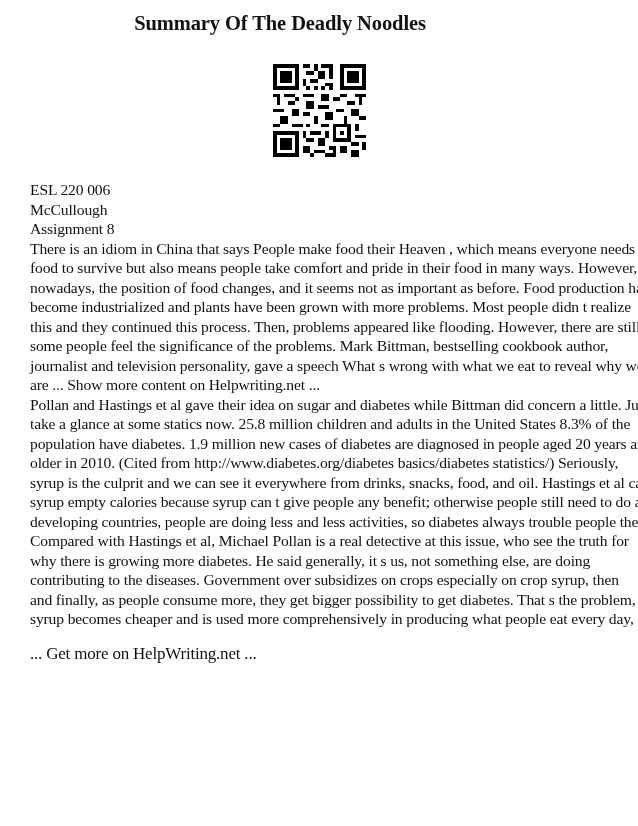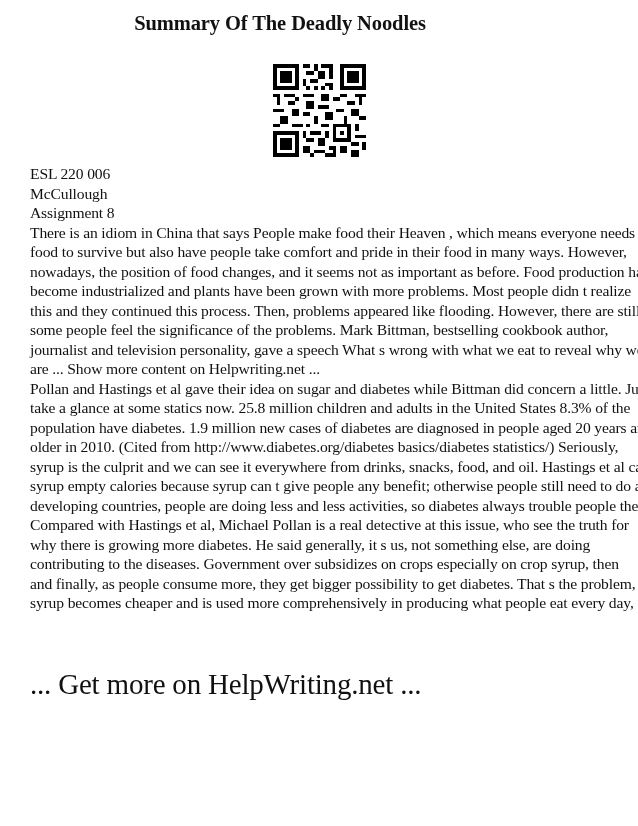"ESL 220 006" .content { top: 164px -> 180px }
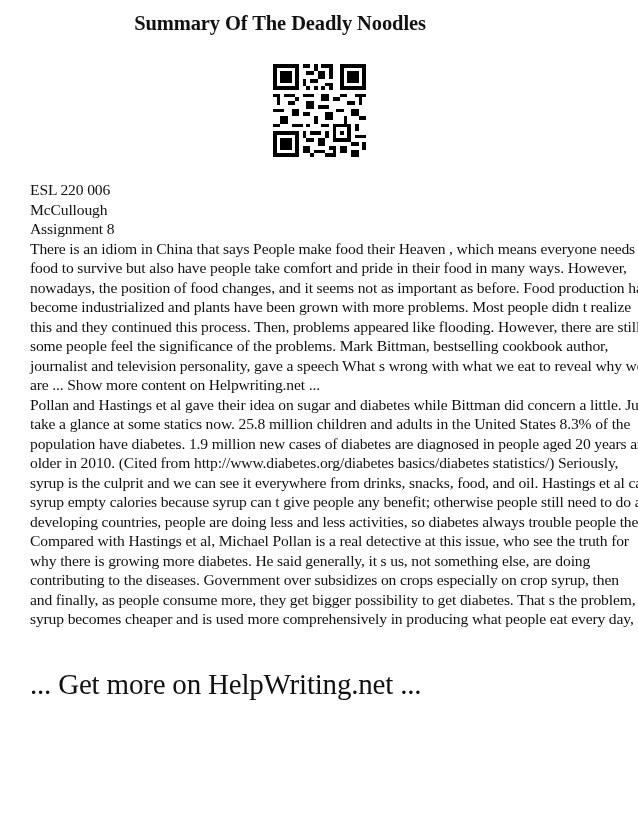"food to survive but also" span.line { text: have -> means }
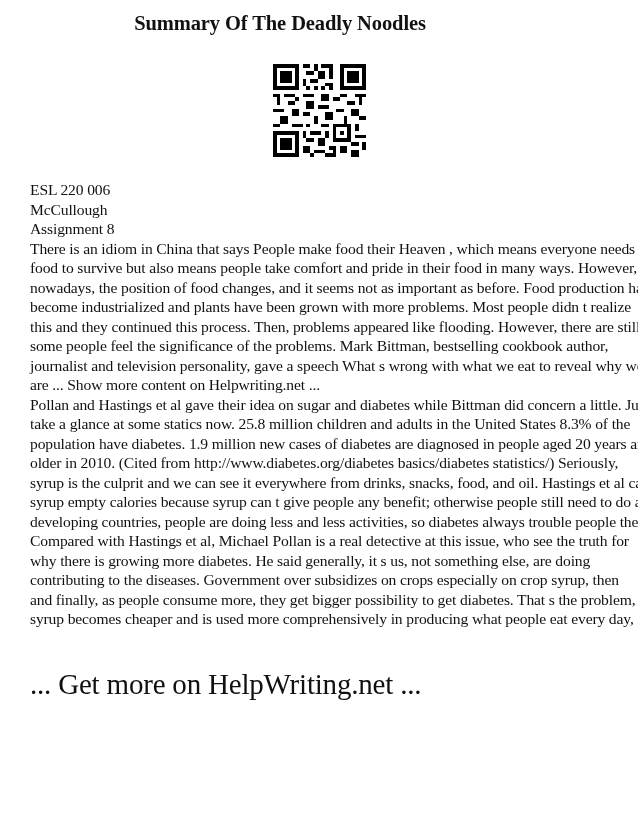"... Get more on HelpWriting.net" .more { font-size: 29px -> 17px; top: 668px -> 644px }
